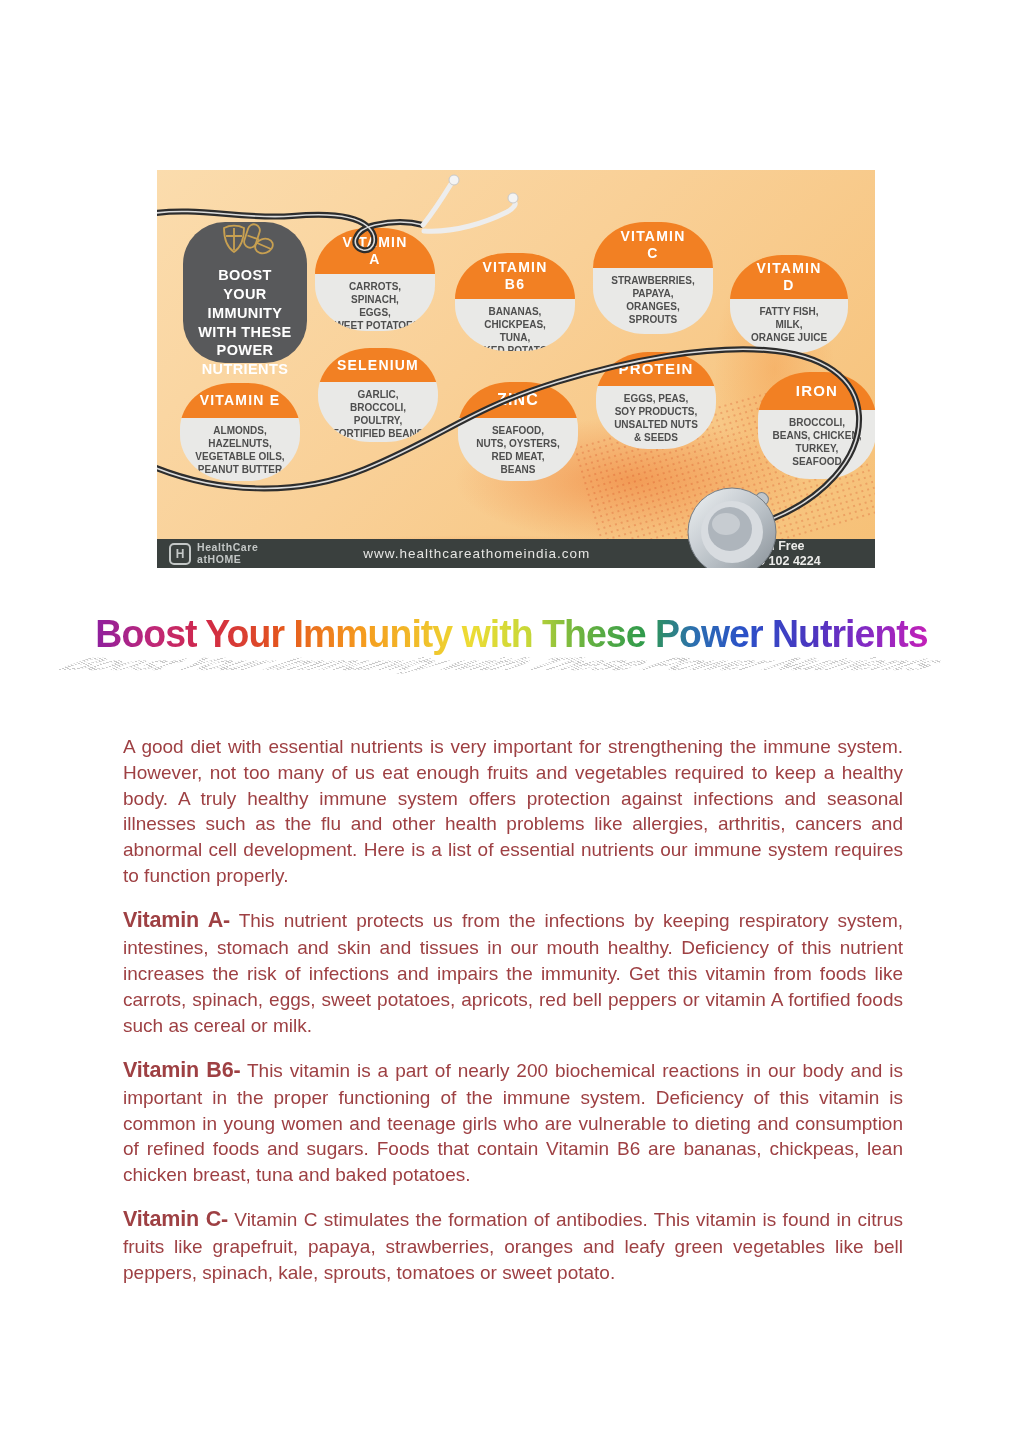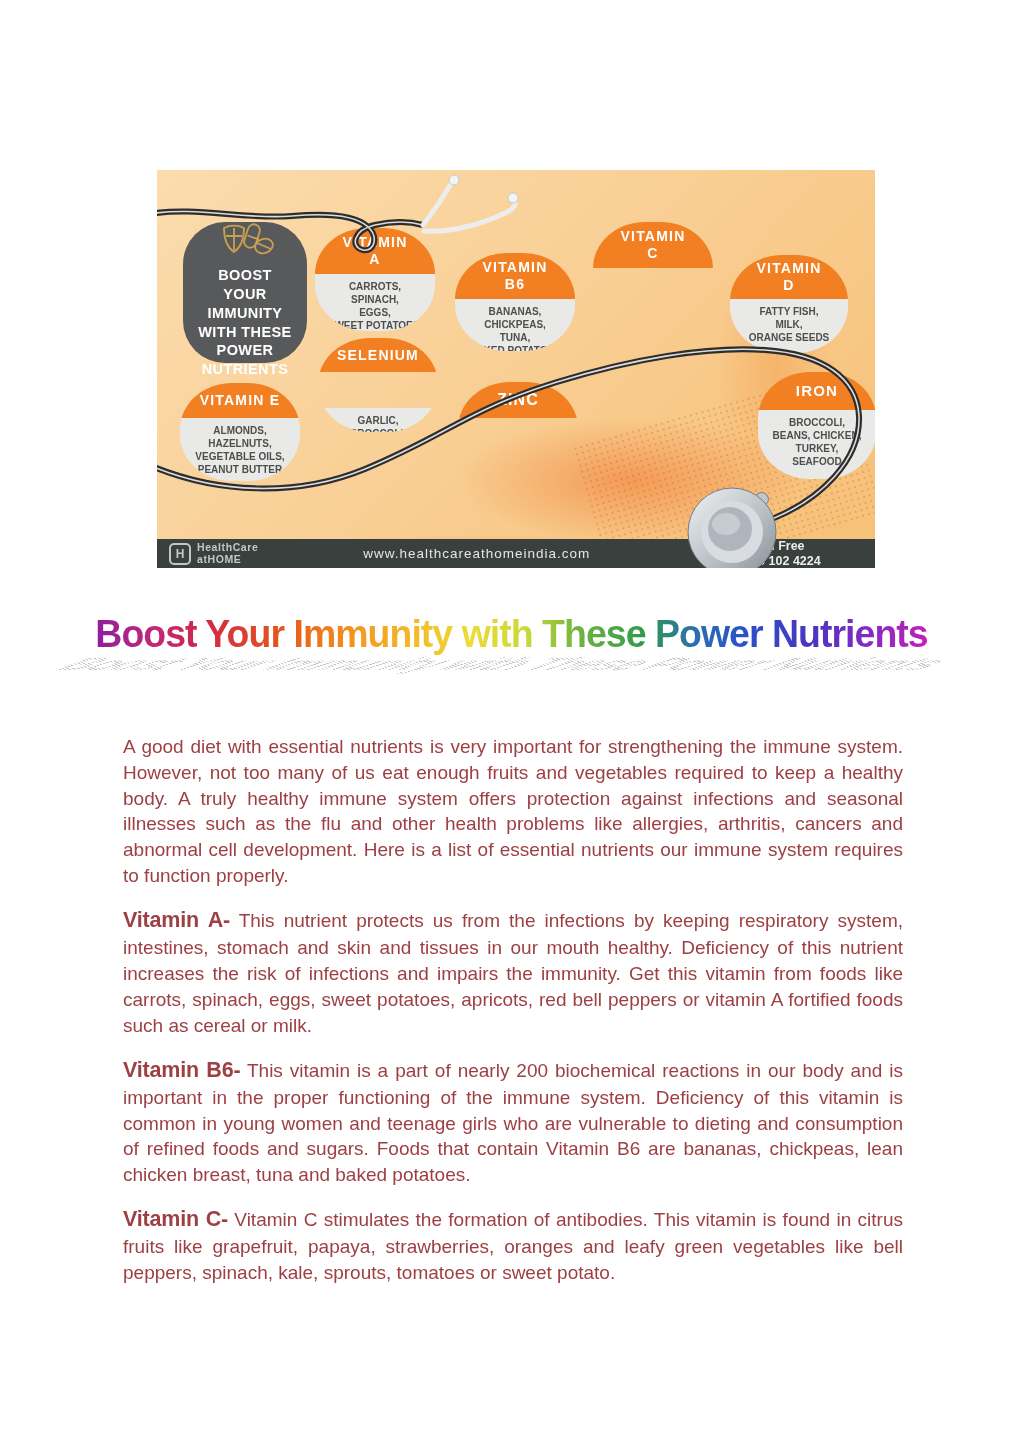"STRAWBERRIES," div.cap-body { html: none -> <div>STRAWBERRIES, PAPAYA, ORANGES, SPROUTS</div> }
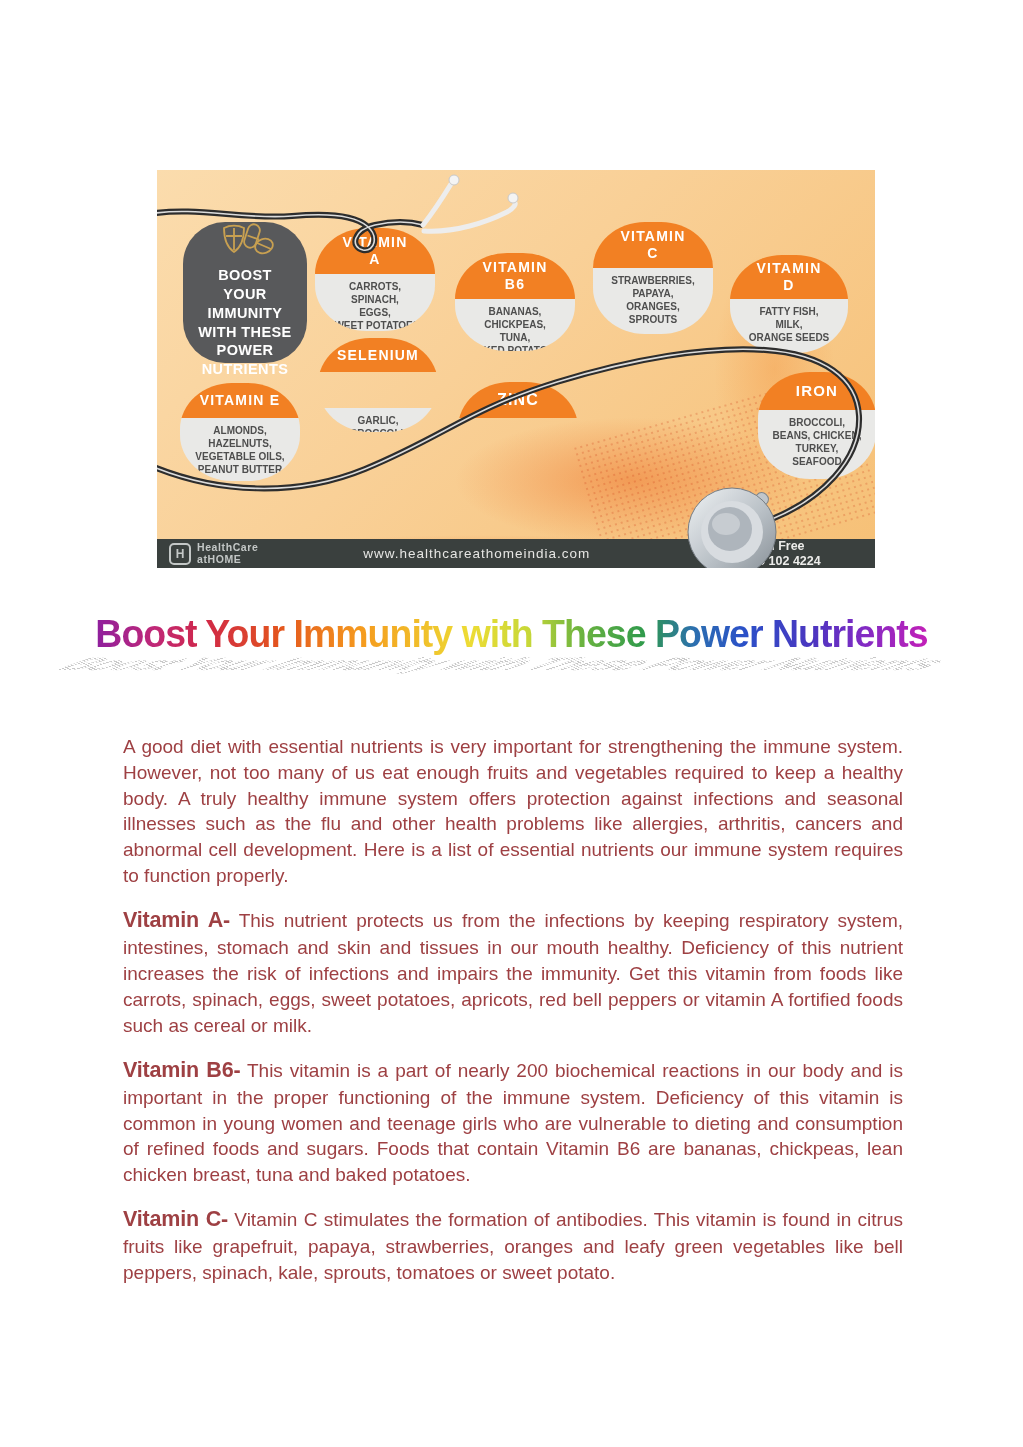"FATTY FISH," div.cap-body { text: SEEDS -> JUICE }
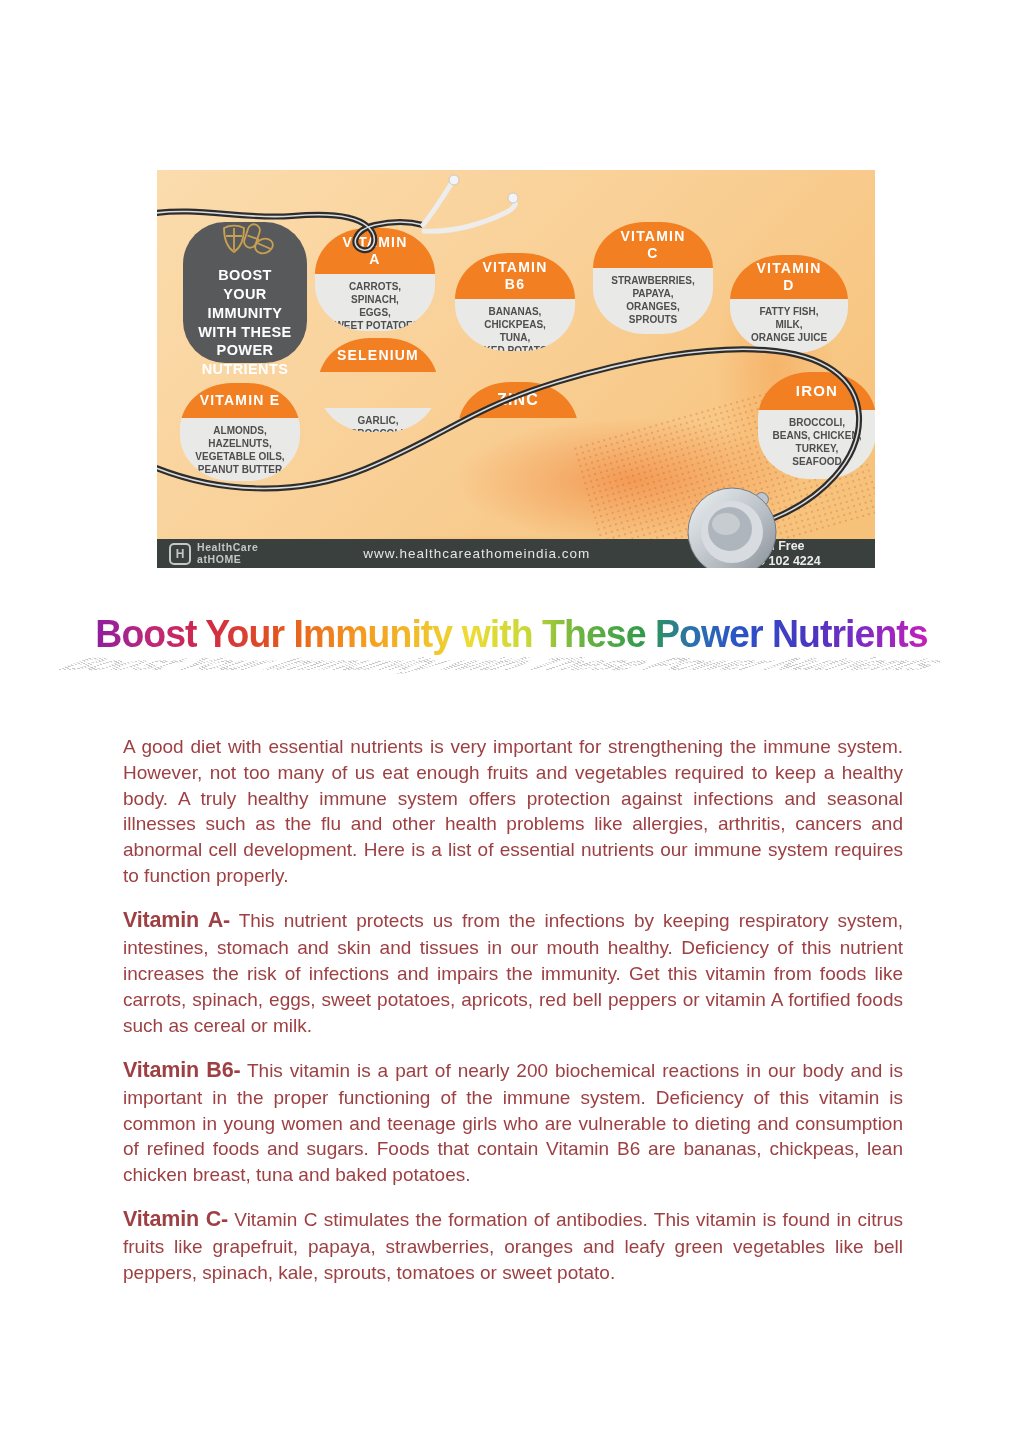"SELENIUM" .c6 { gap: 36px -> none; top: 168px -> 178px }
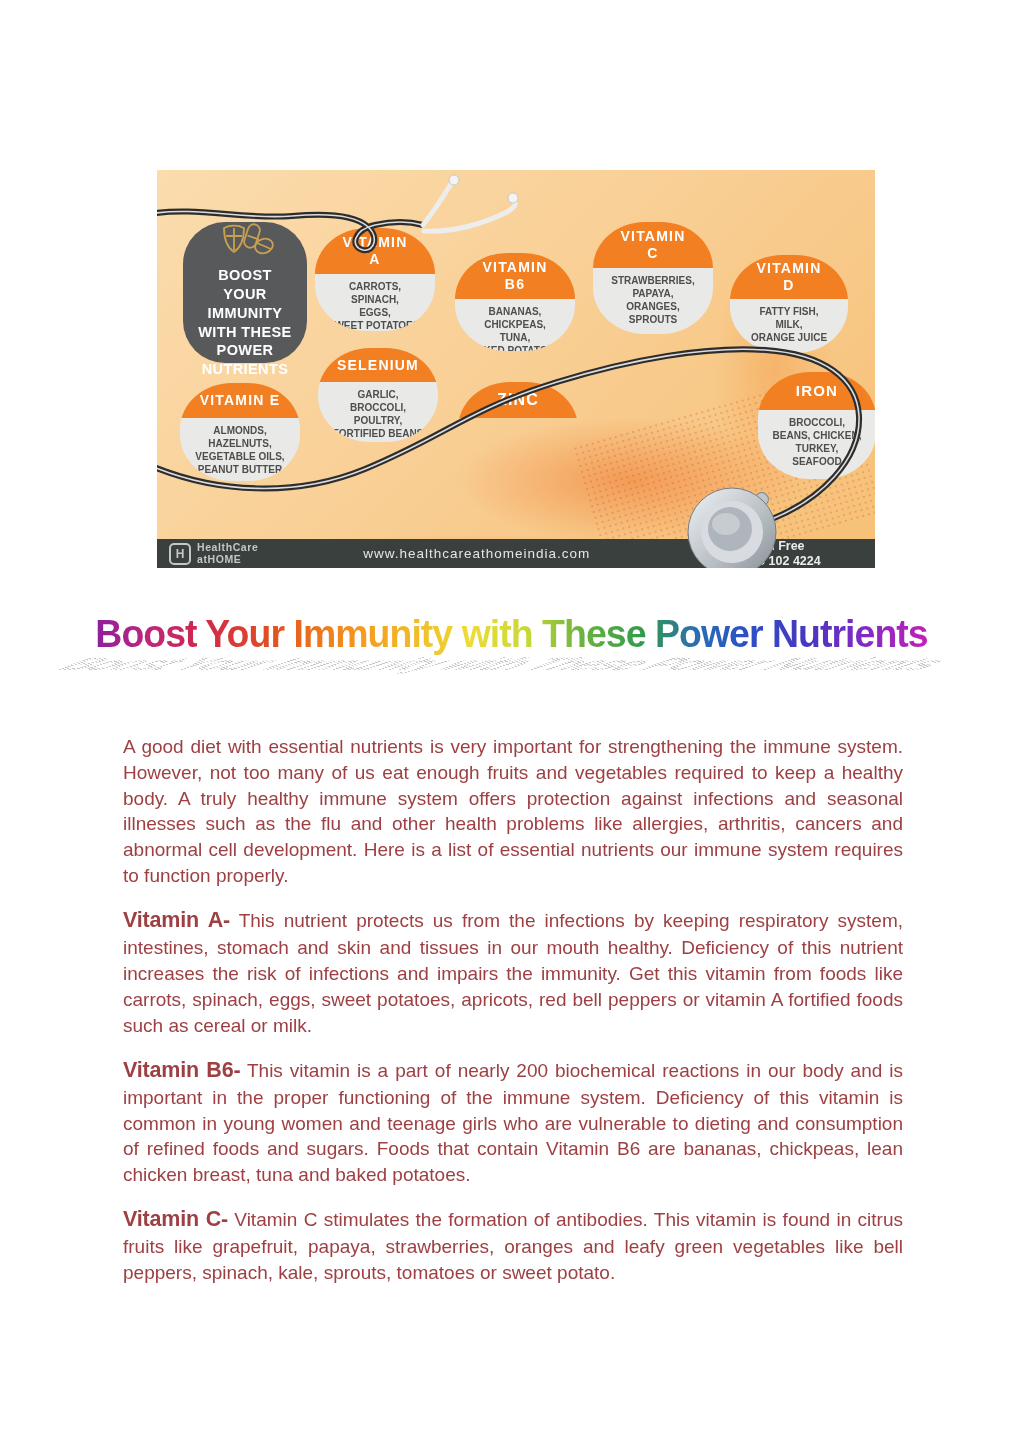"PROTEIN" div.capsule { html: none -> <div> <div>PROTEIN</div> <div>EGGS, PEAS, SOY PRODUCTS, UNSALTED NUTS &amp; SEEDS</div> </div> }
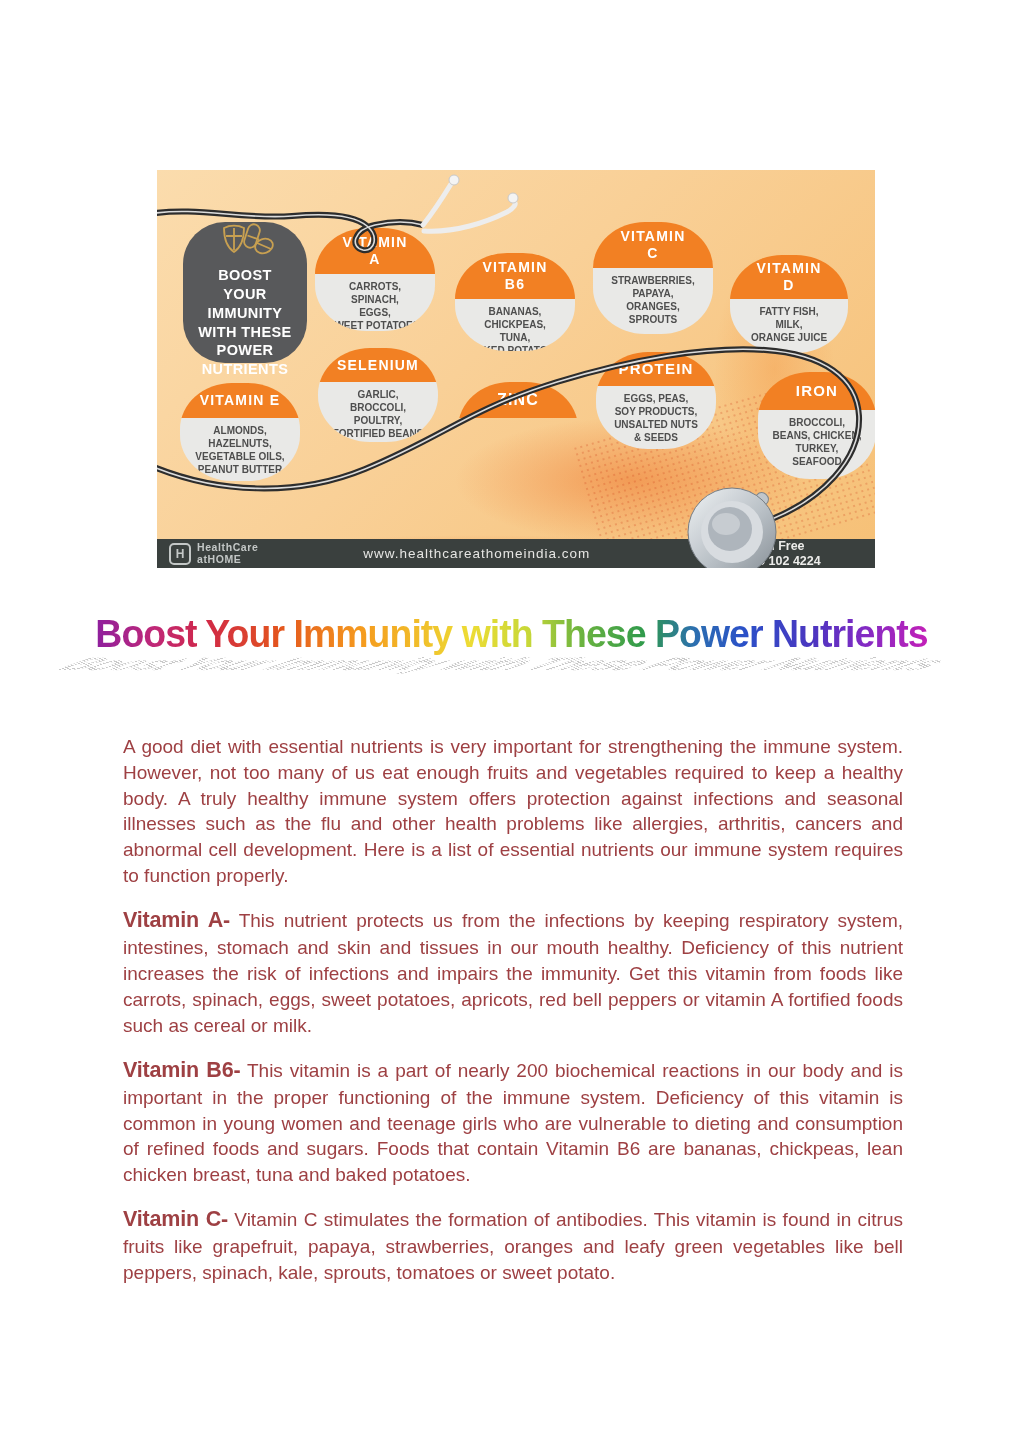"SEAFOOD," div.cap-body { html: none -> <div>SEAFOOD, NUTS, OYSTERS, RED MEAT, BEANS</div> }
